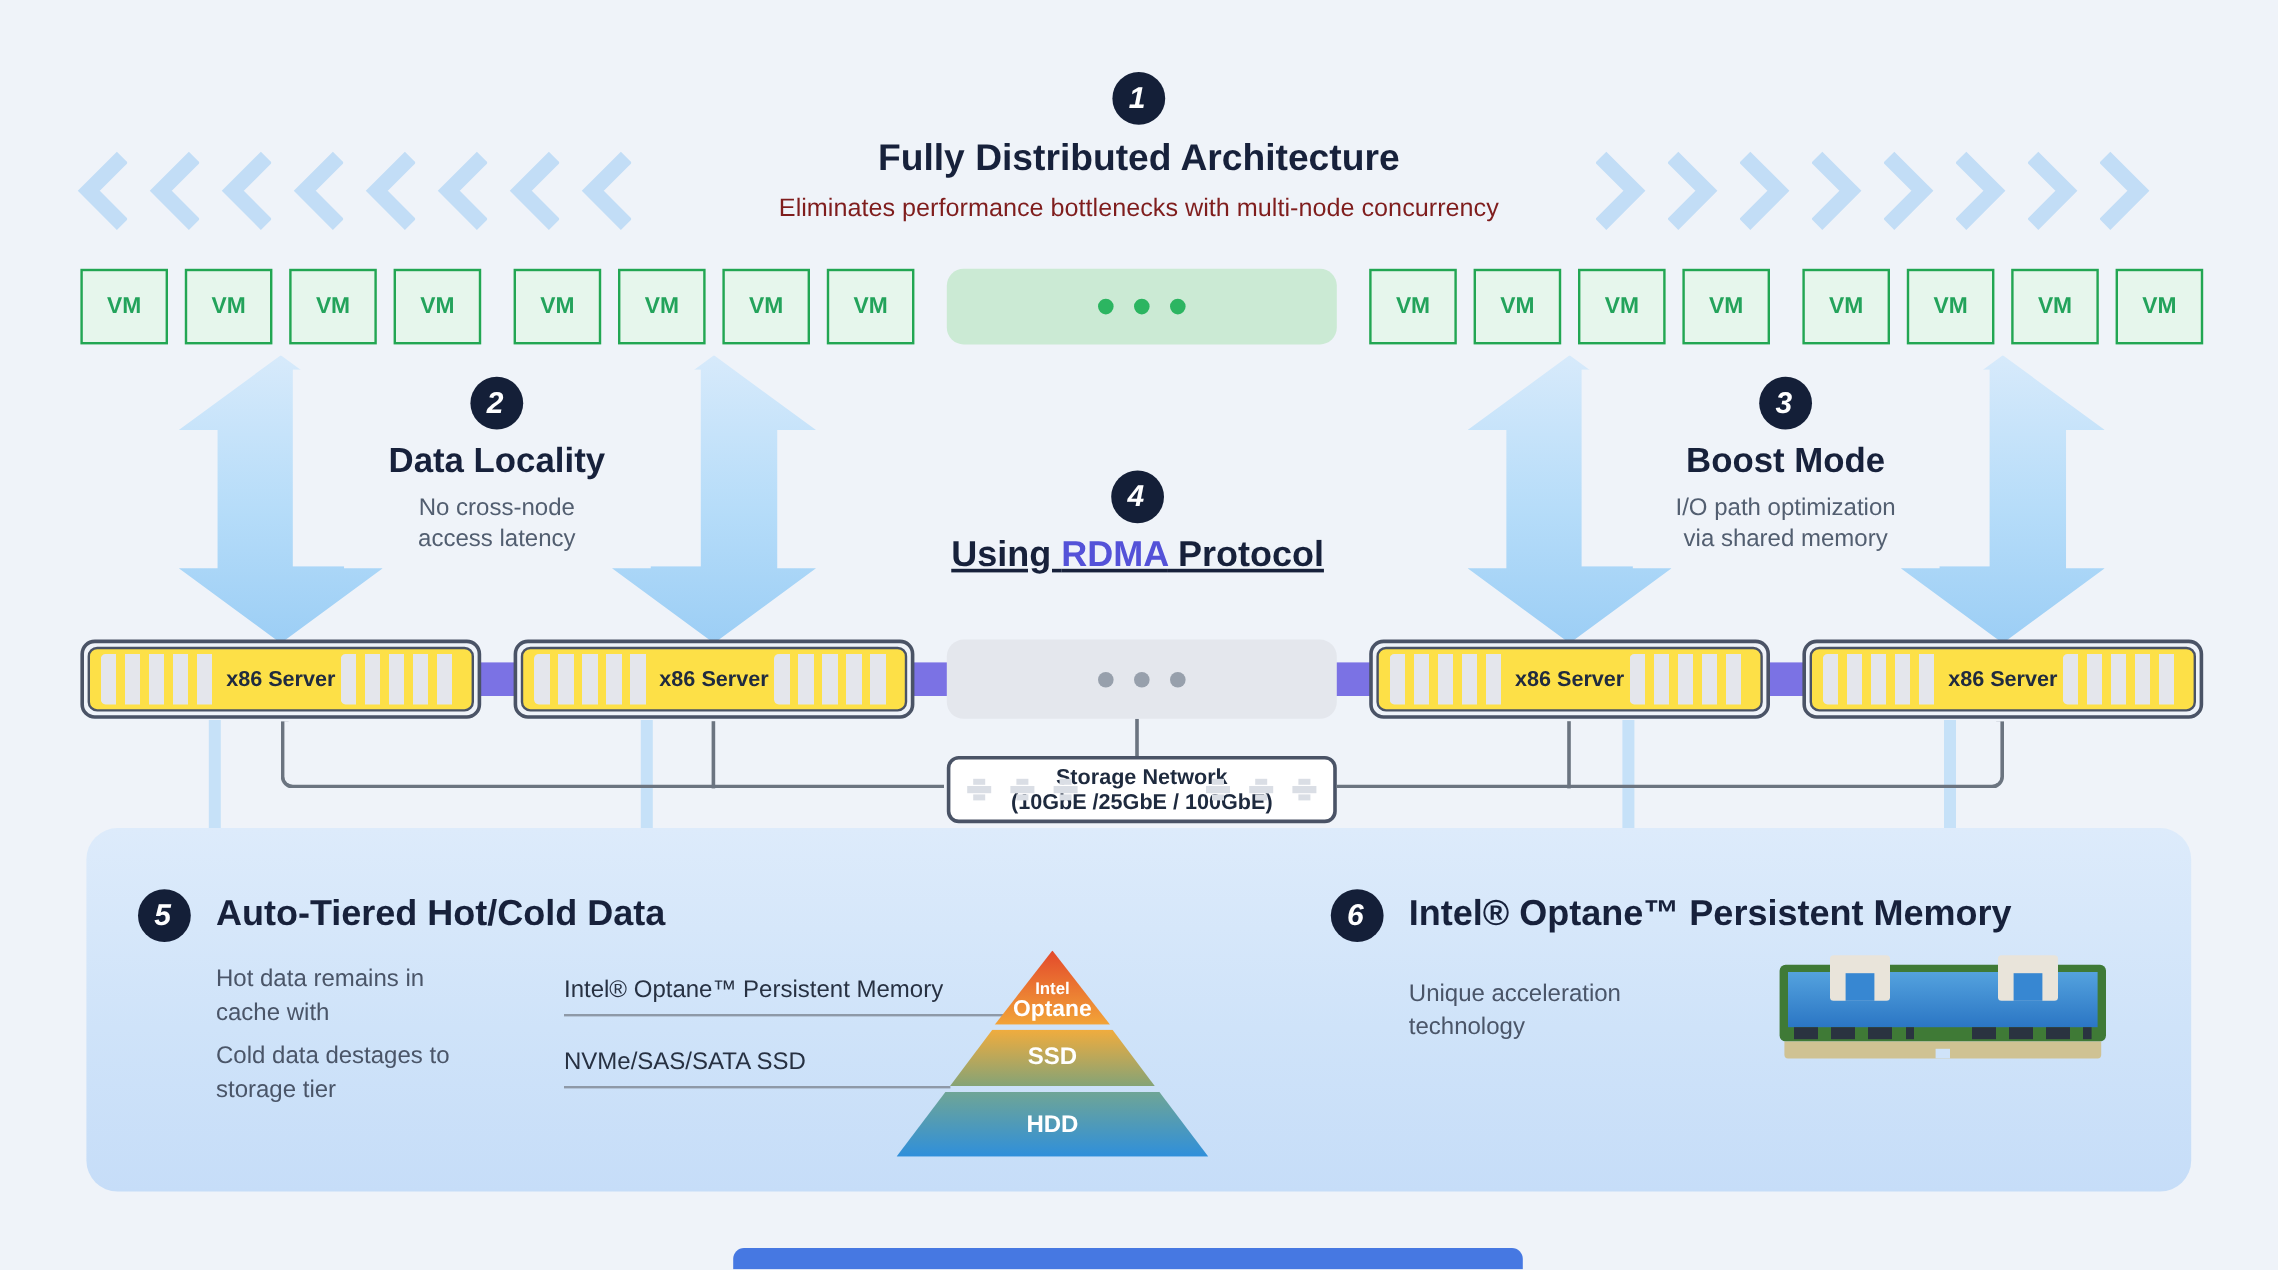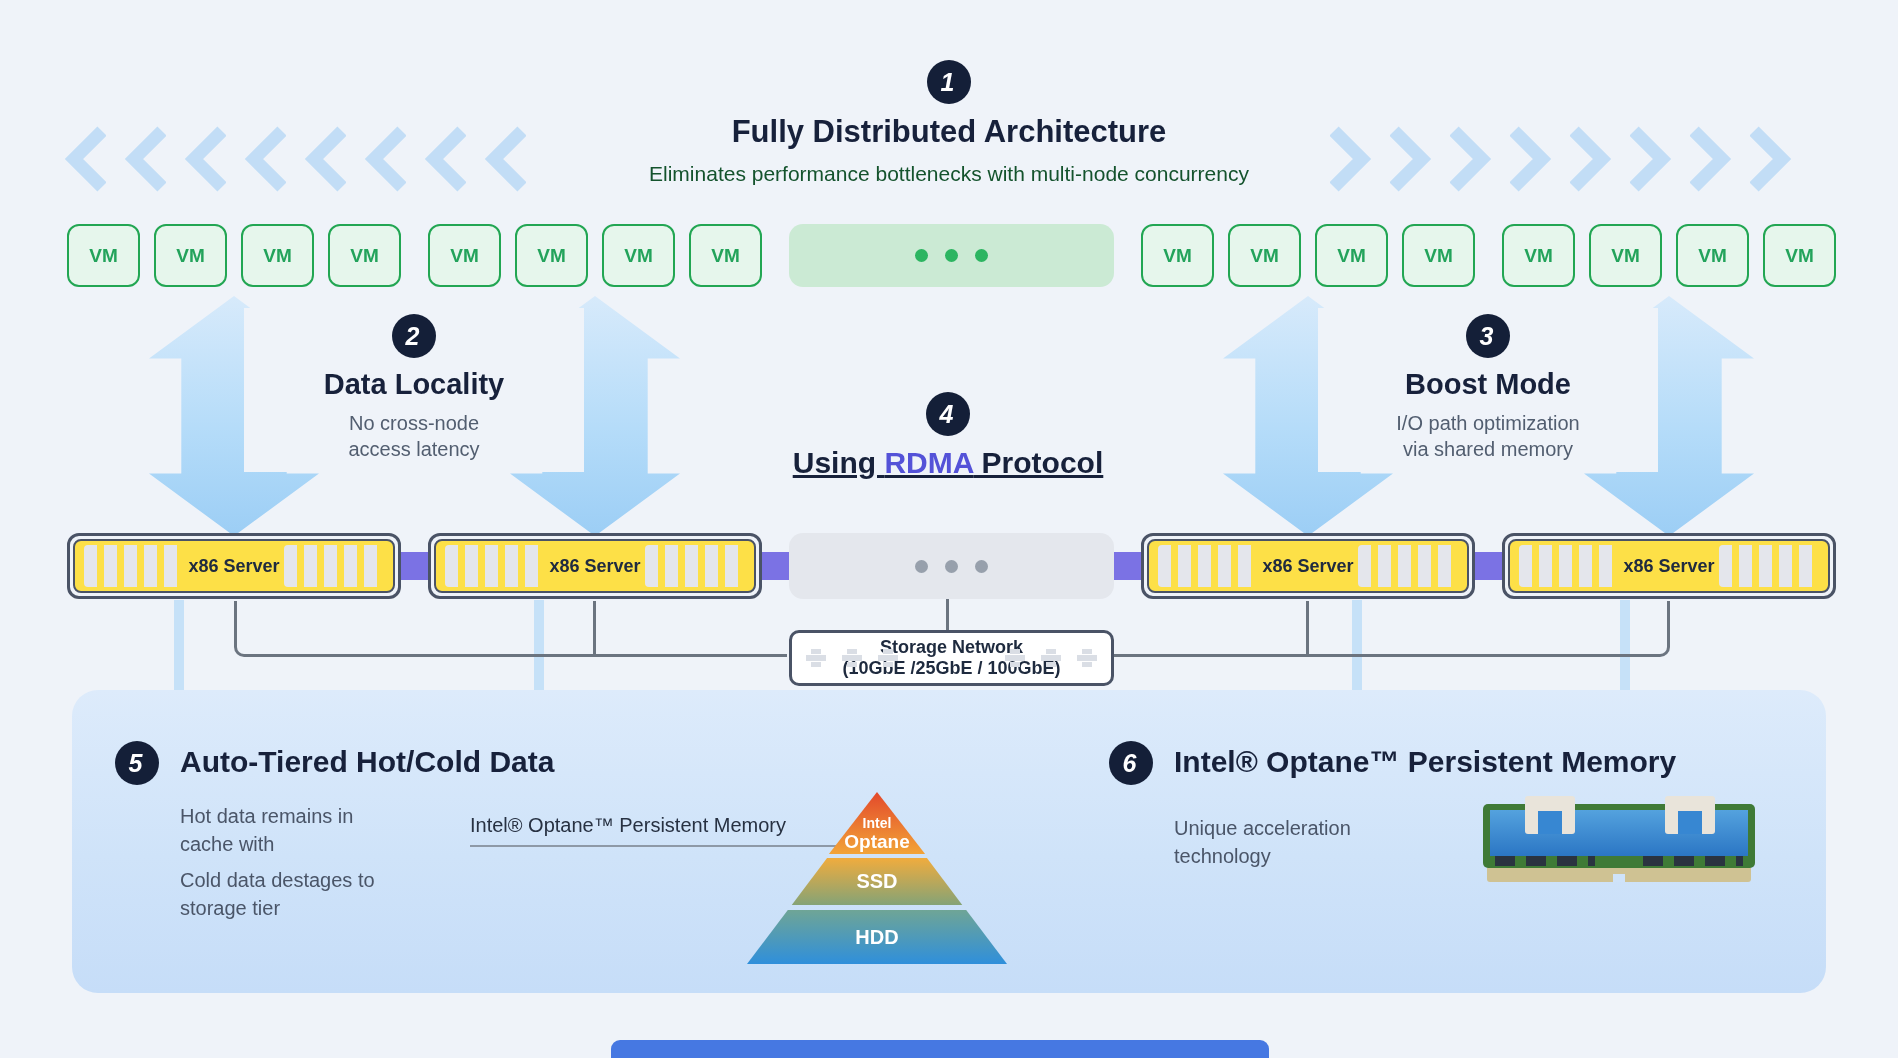"Eliminates performance bottlenecks with" .h-sub { color: #14532d -> #7f1d1d }
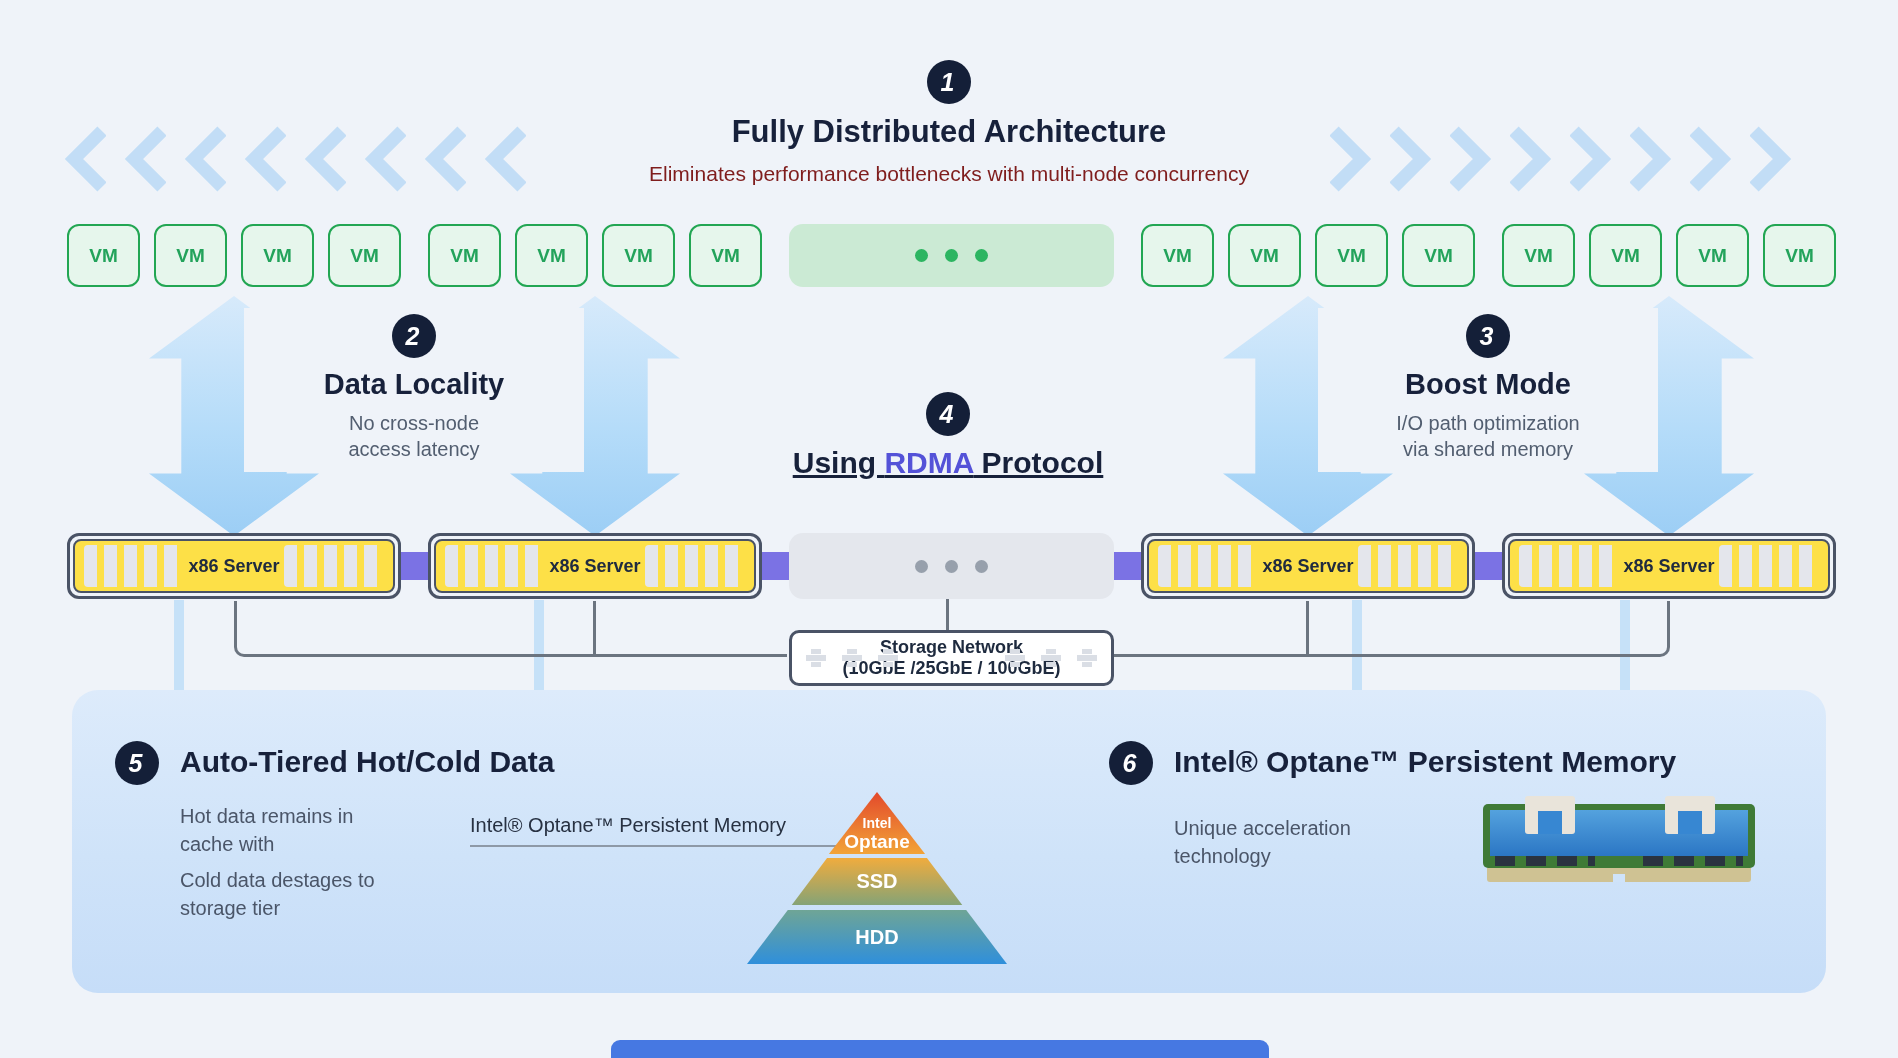"VM" .vm { border-radius: 12px -> 0 }
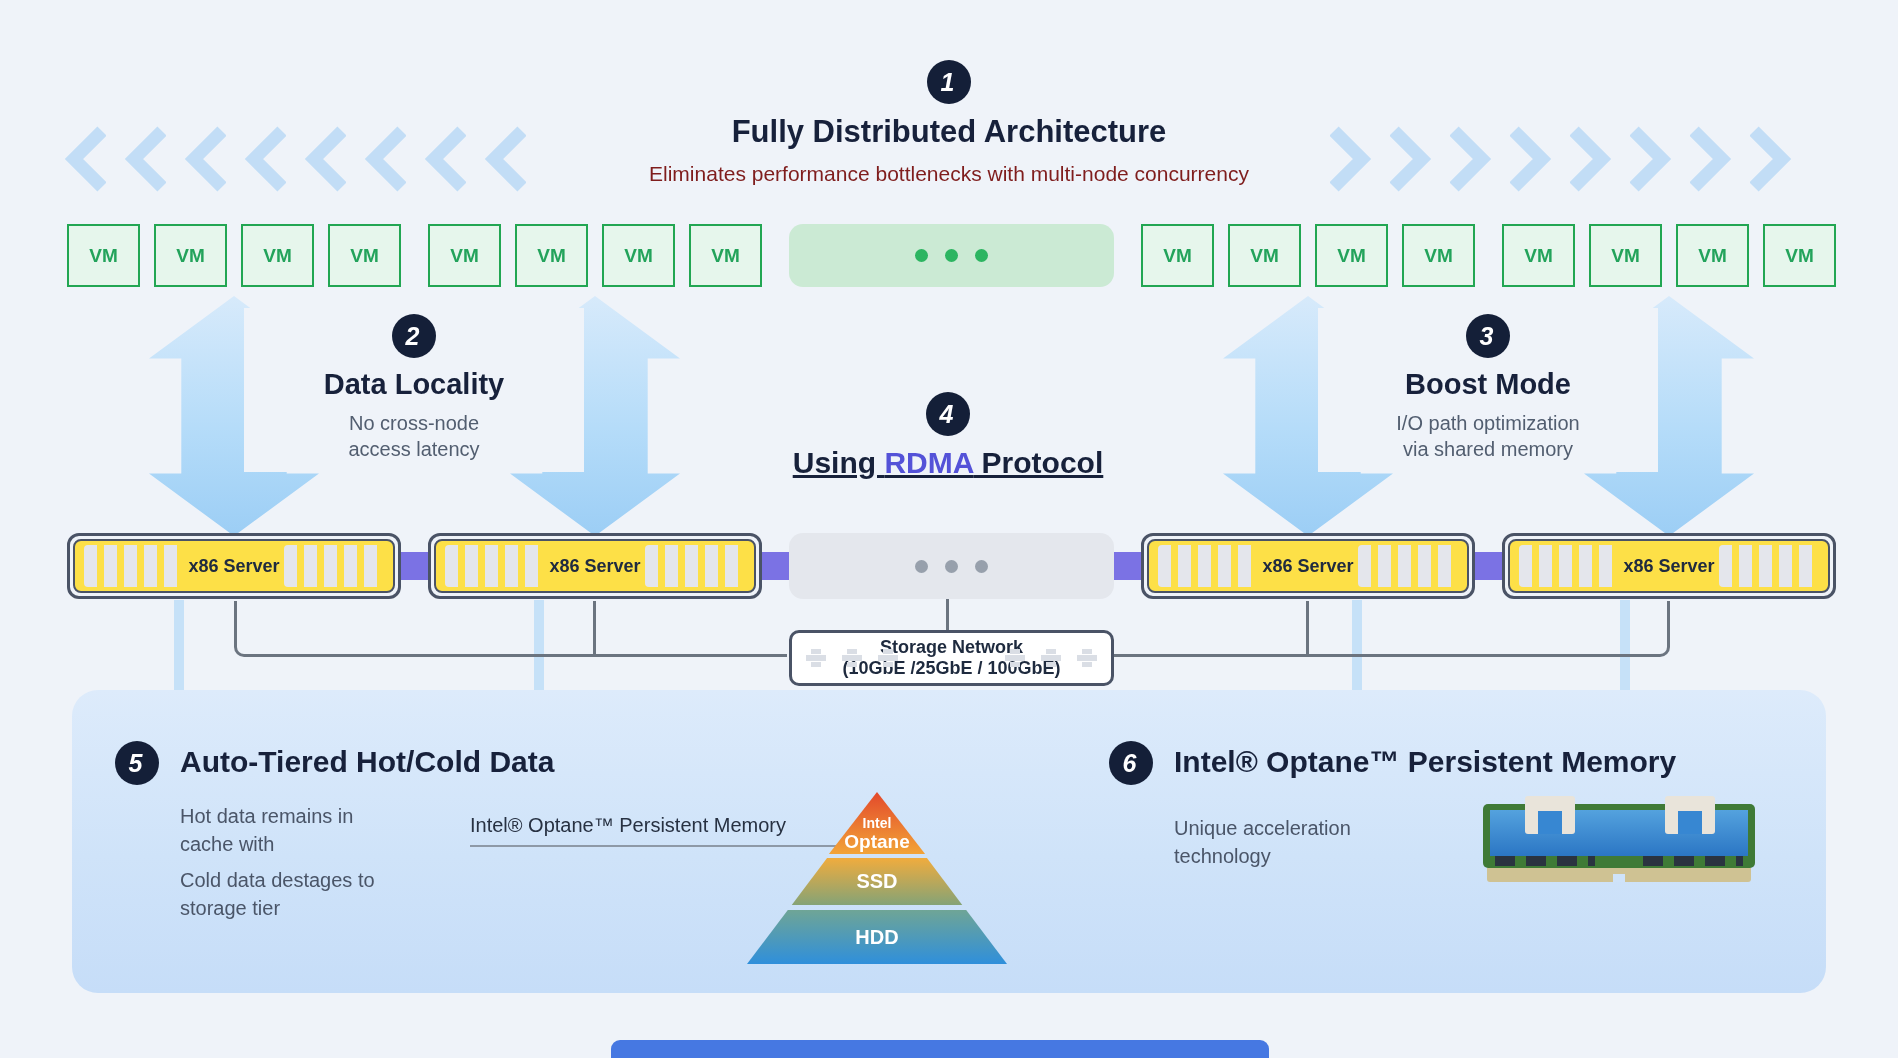"NVMe/SAS/SATA SSD" div.tier-label { html: none -> <div>NVMe/SAS/SATA SSD</div> }
